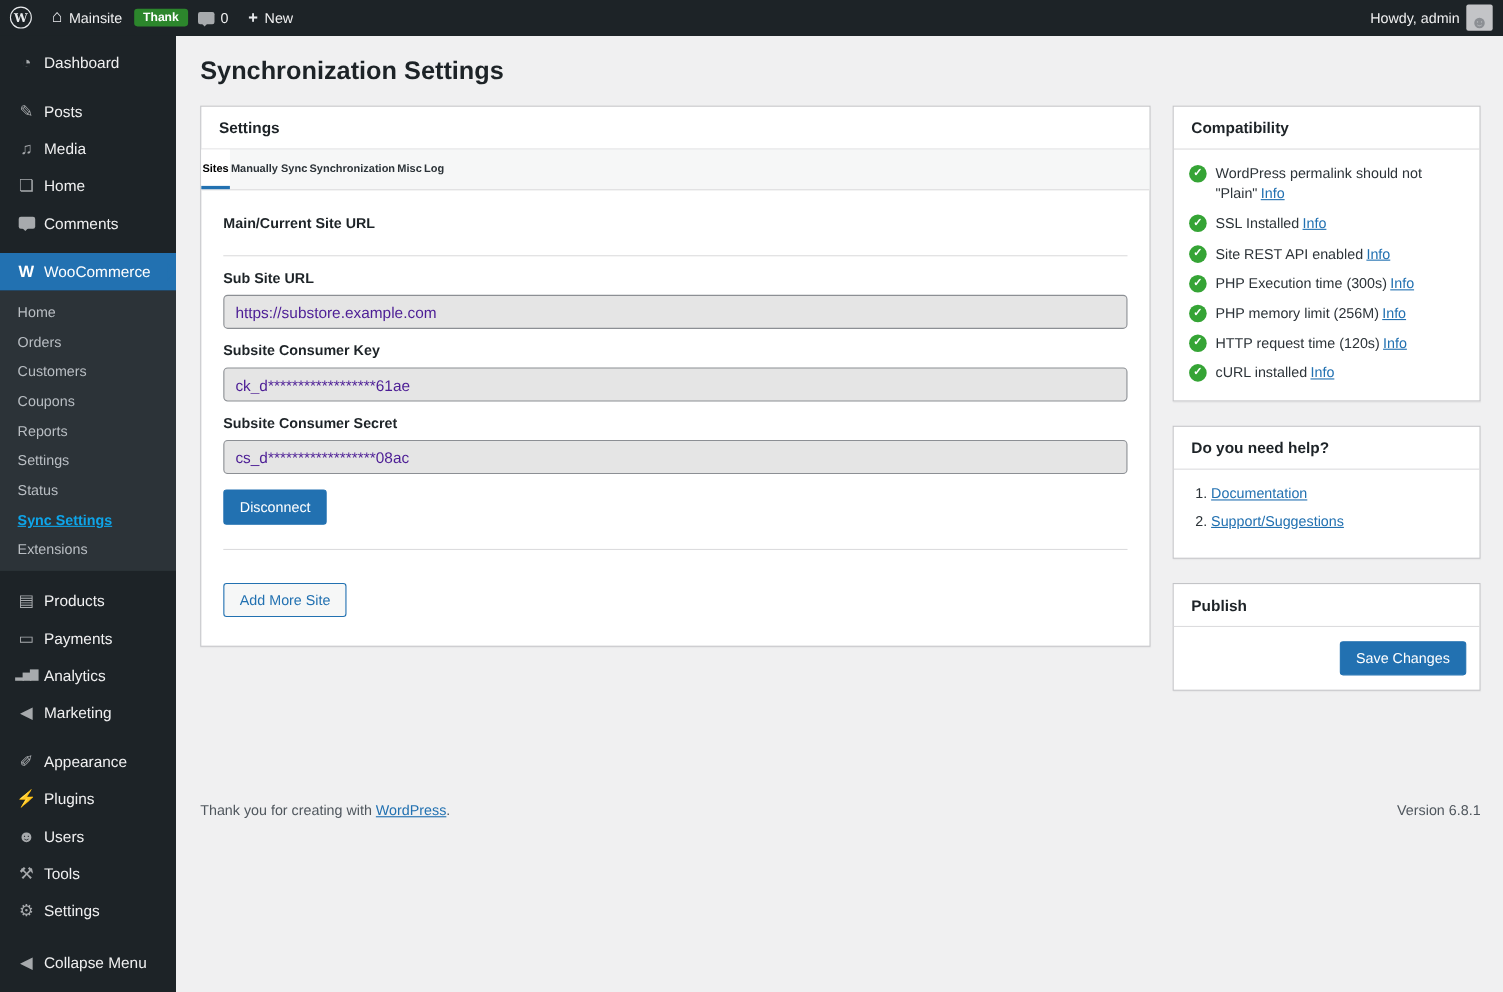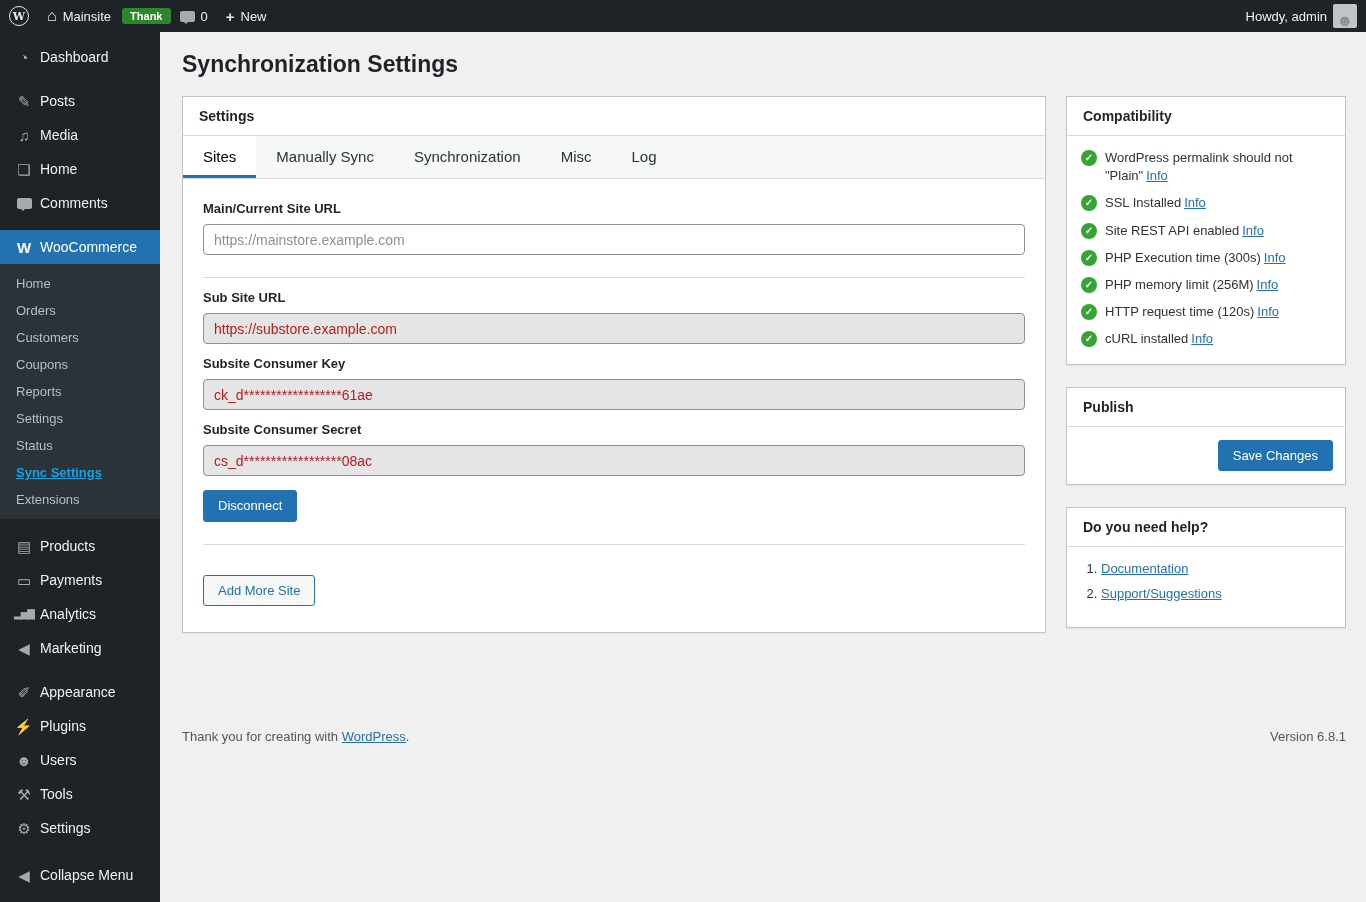"Sites" .tab { font-size: 15px -> 10px; font-weight: 400 -> 700; padding: 12px 20px 10px -> 12px 1px 10px }
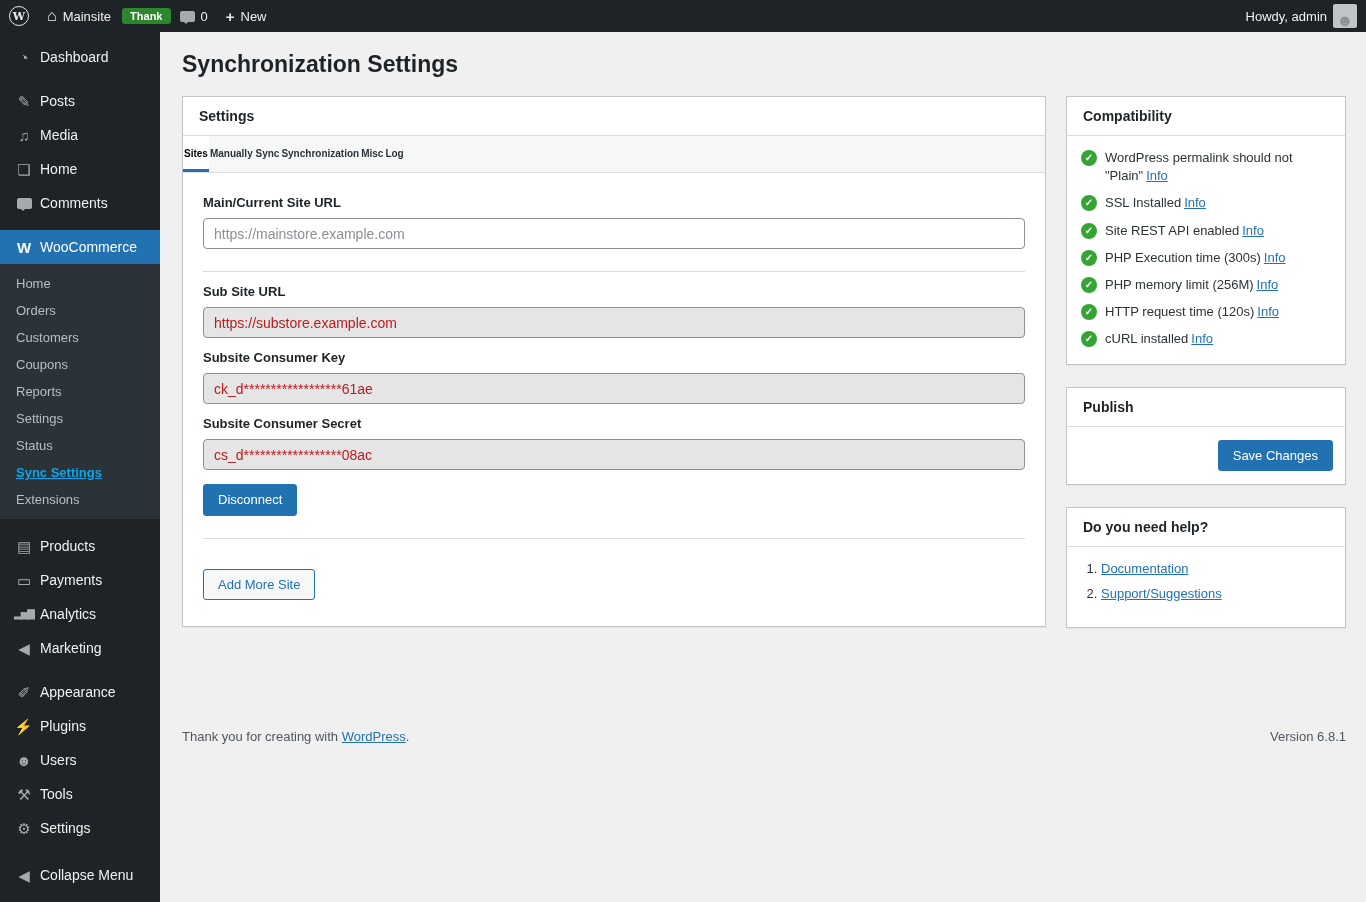"https://mainstore.example.com" input.text-input { html: <input> -> none }
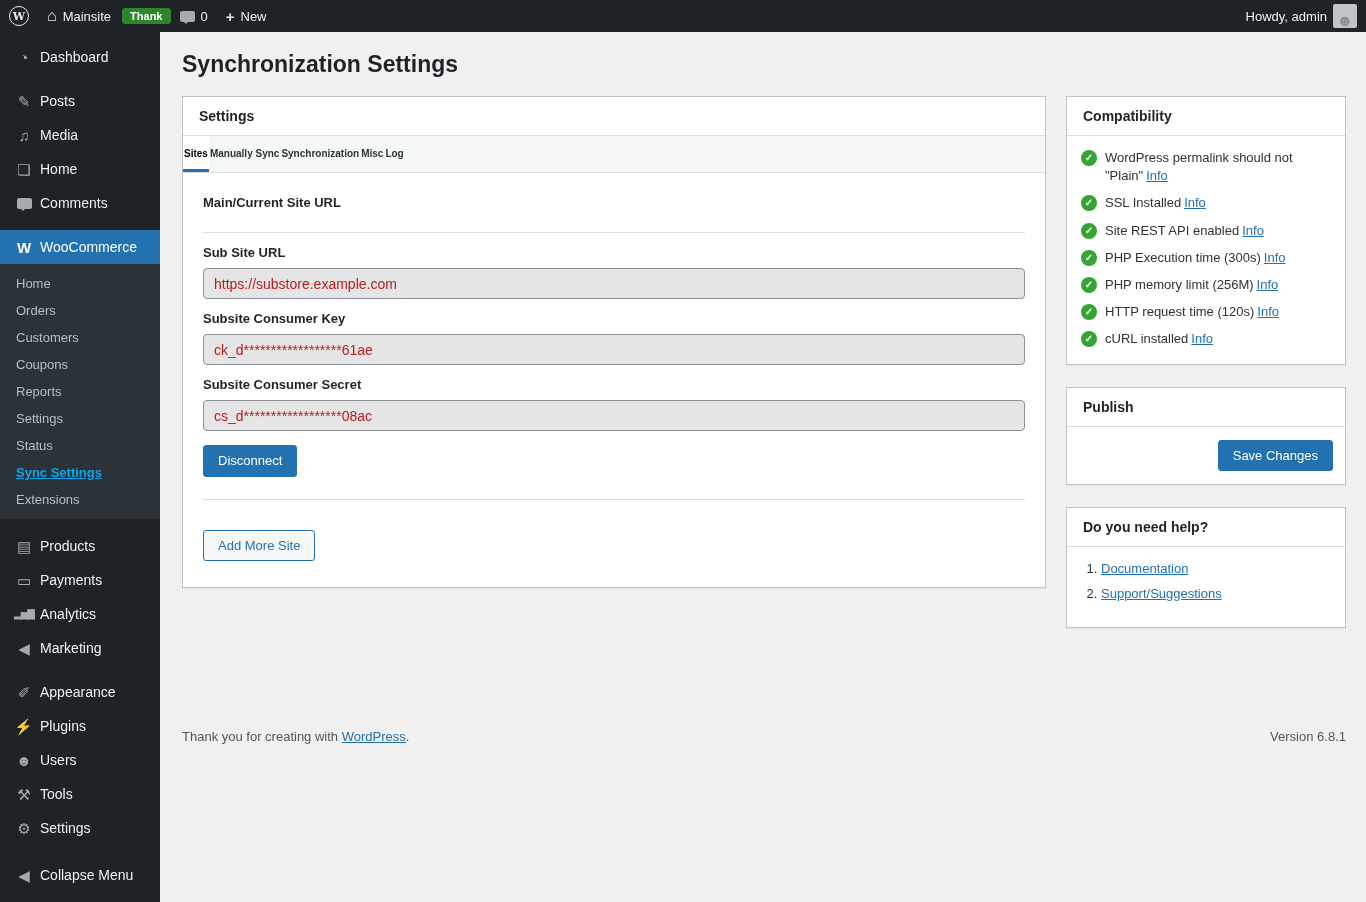"https://substore.example.com" .text-input.readonly { color: #b91c1c -> #4c1d95 }
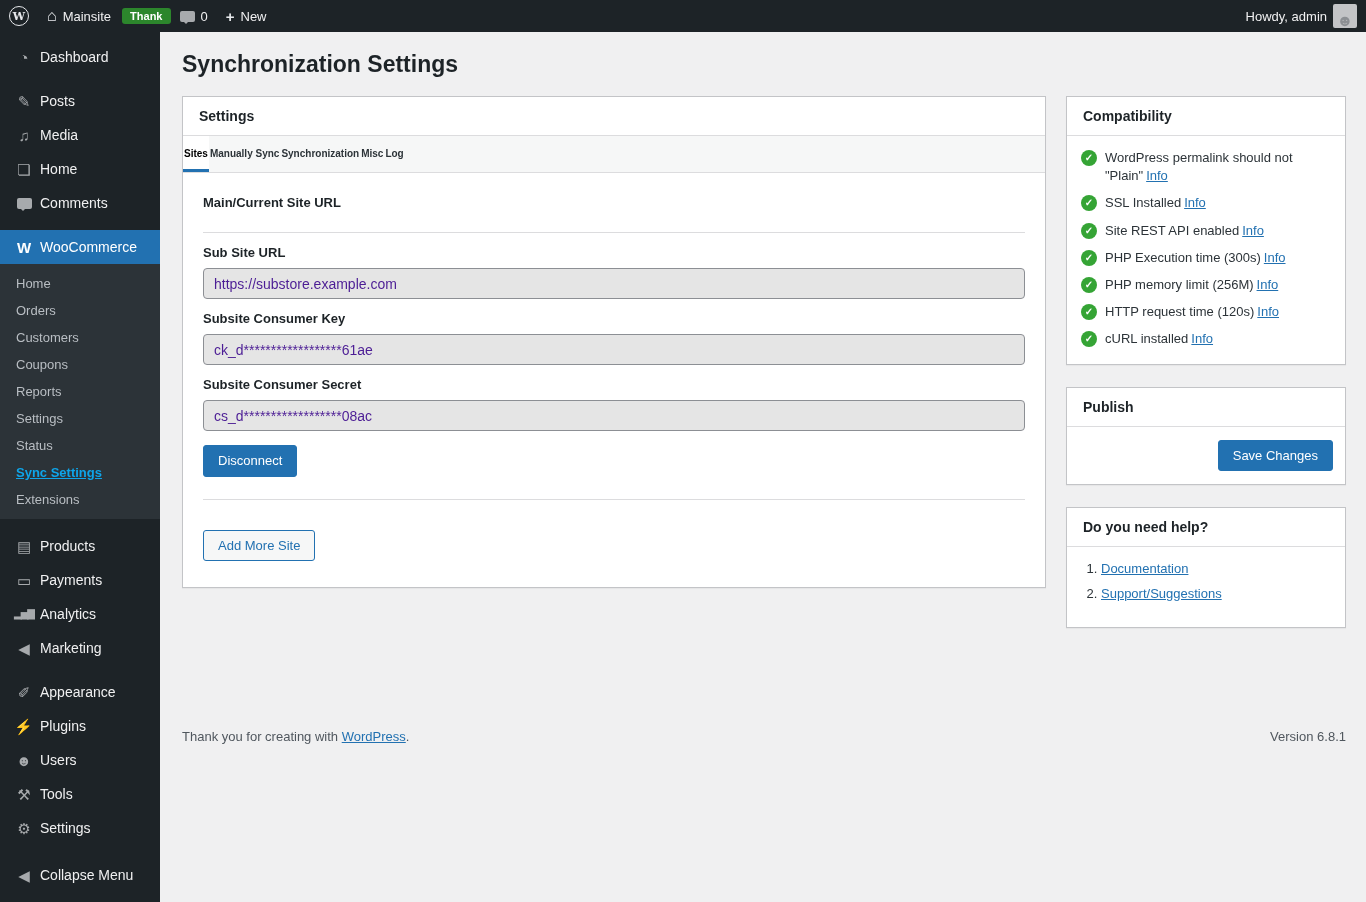"Publish" div.postbox { order: before "Do you need help?" -> after "Do you need help?" }
